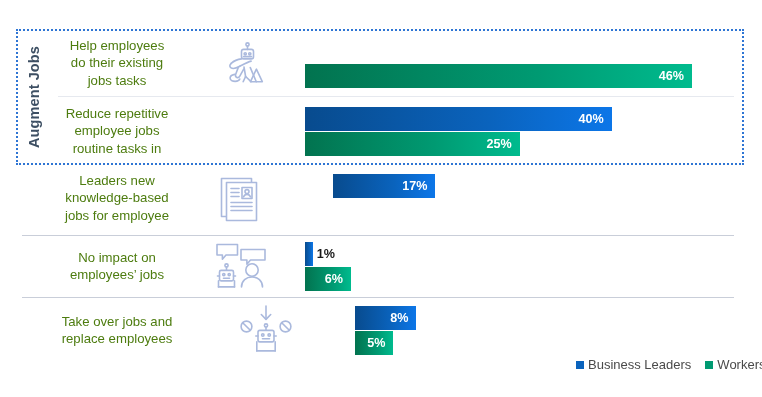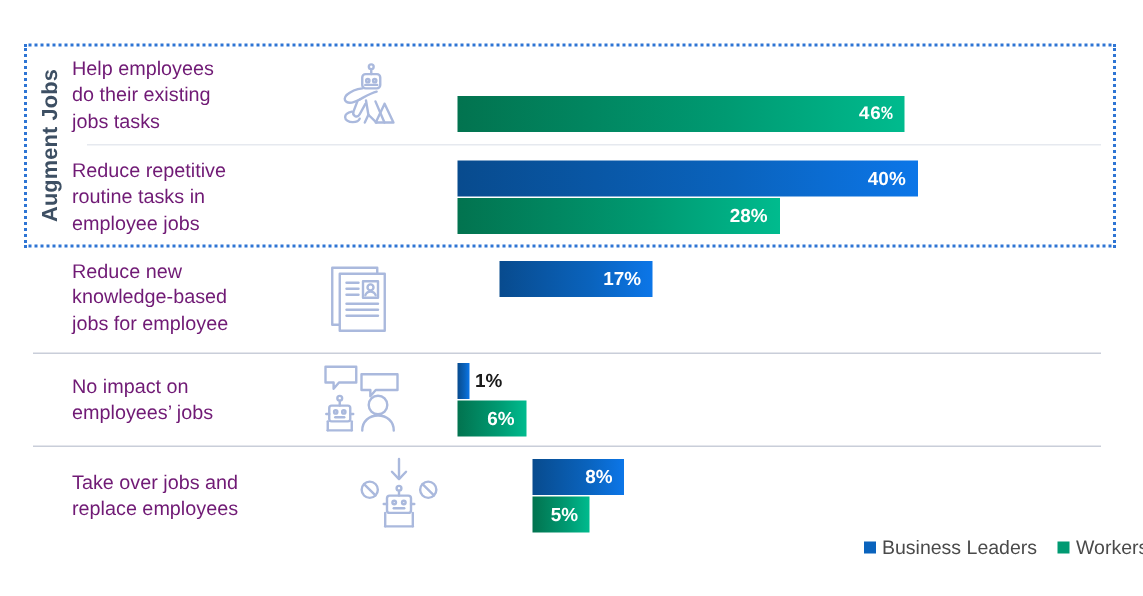"Help employees" .row-label { color: #701a75 -> #4d7c0f; text-align: left -> center }
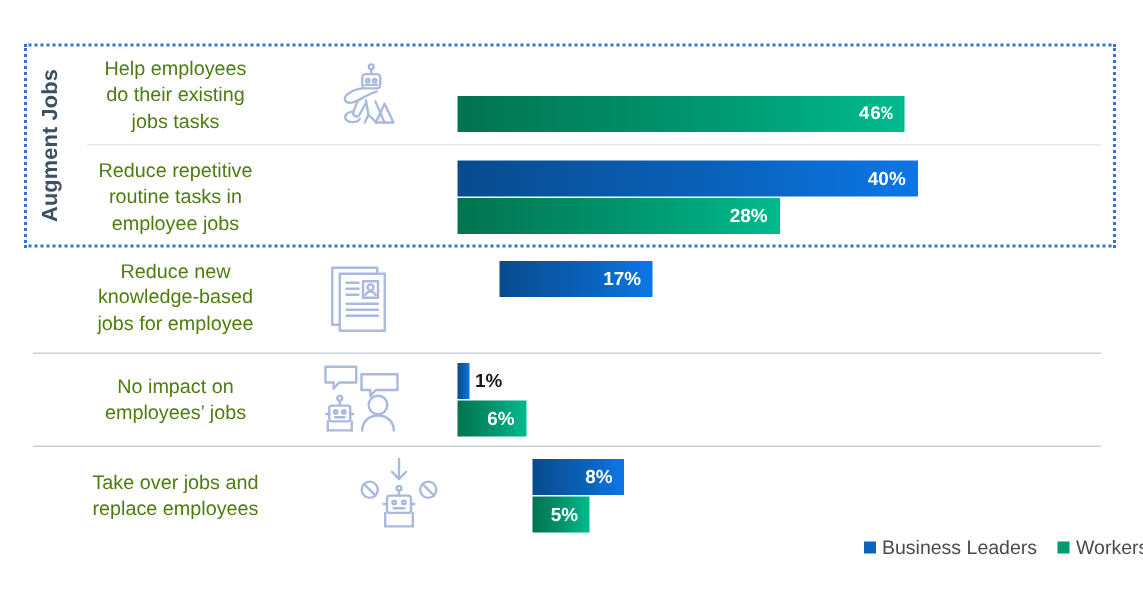"46%" div.bar-wrap { font-family: Liberation Mono, monospace -> none; width: 298px -> 387px }
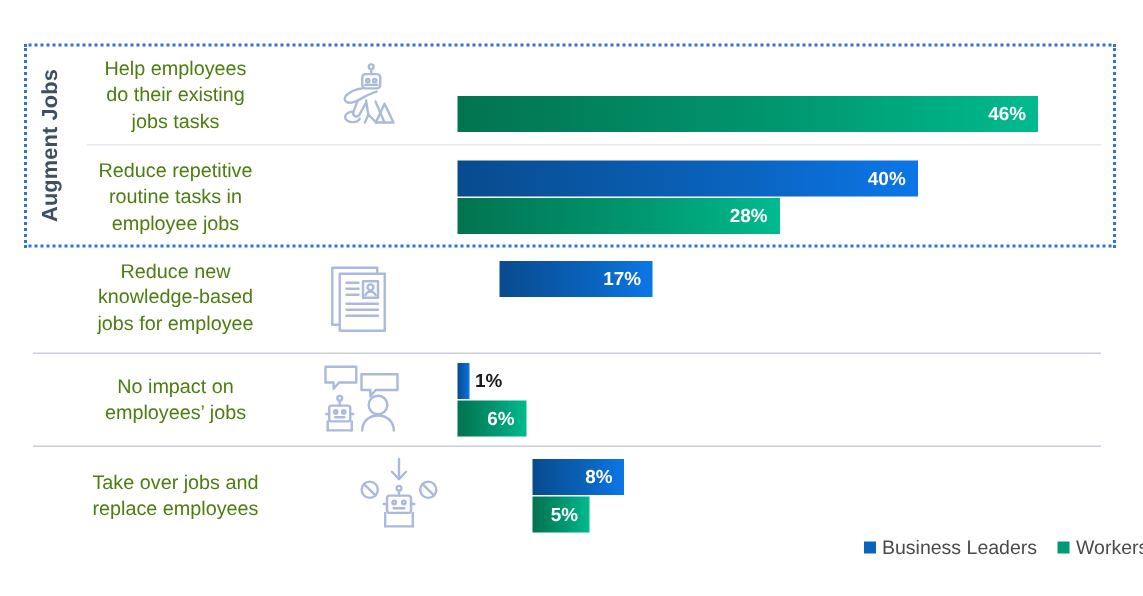"routine tasks in" div { order: before "employee jobs" -> after "employee jobs" }
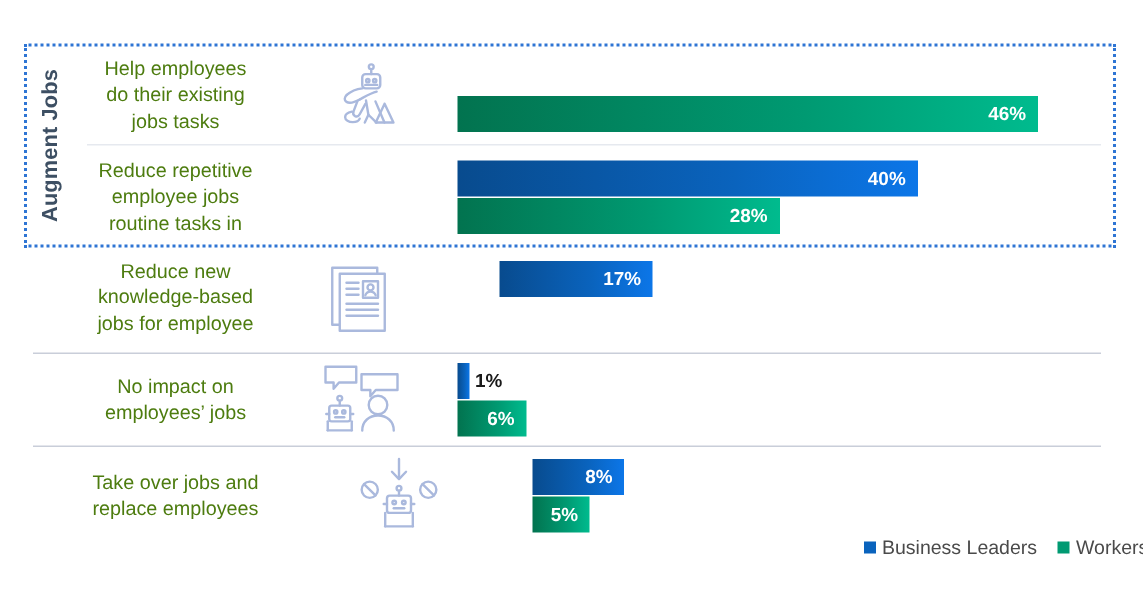"28%" span.bar-value { text: 28% -> 25% }
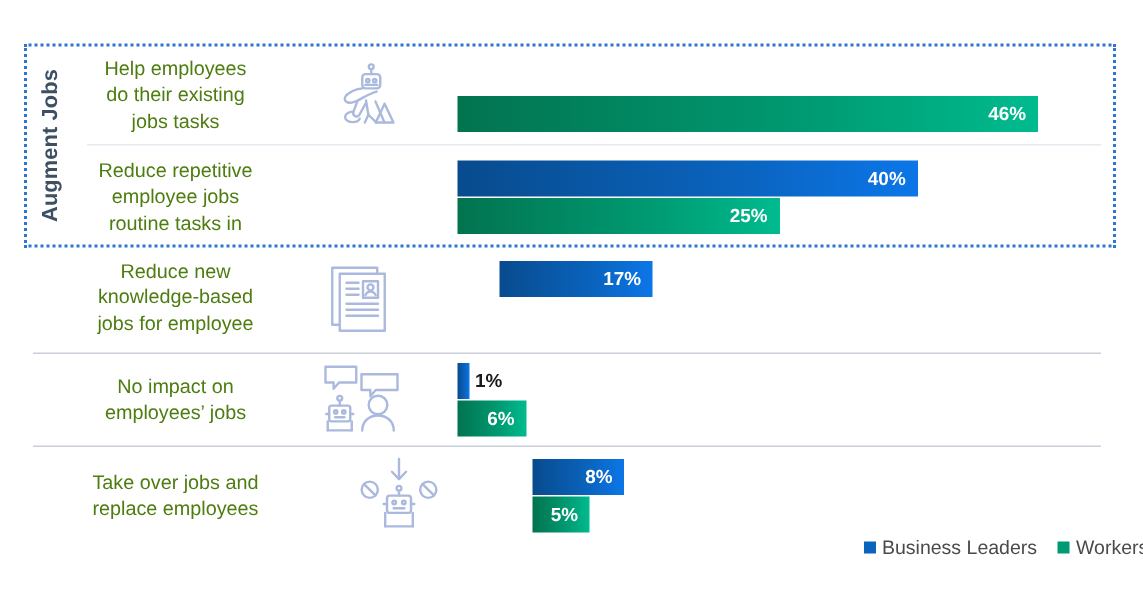"Reduce new" div { text: Reduce -> Leaders }
